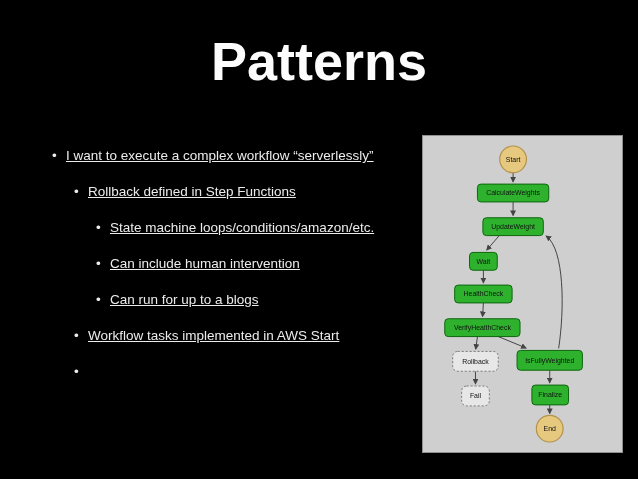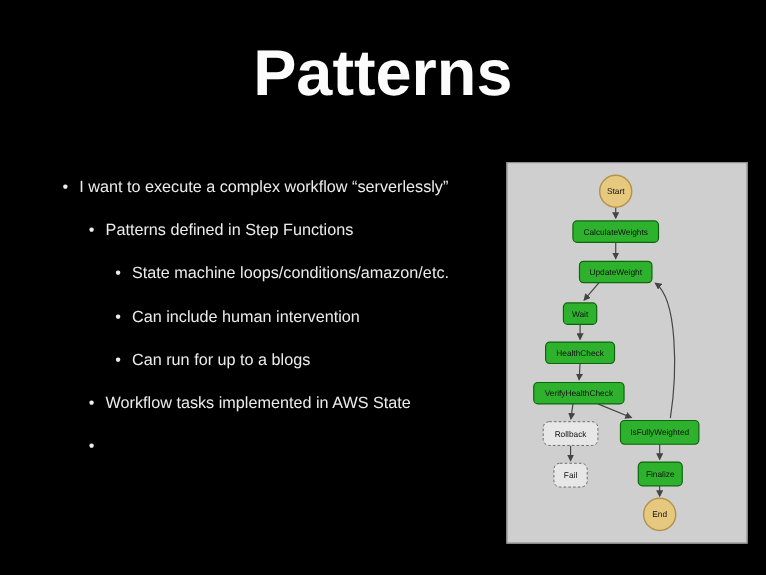"I want to execute a" .bullet-text { text-decoration: none -> underline }
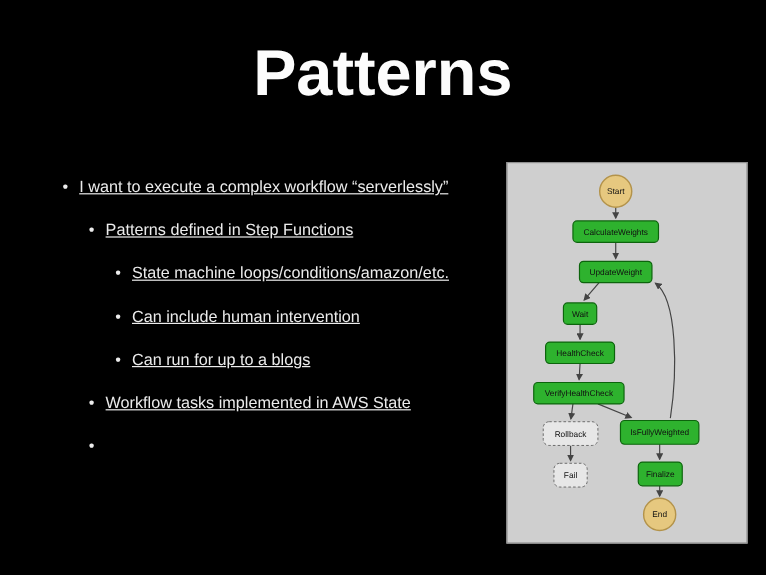"Patterns defined in Step Functions" span.bullet-text { text: Patterns -> Rollback }
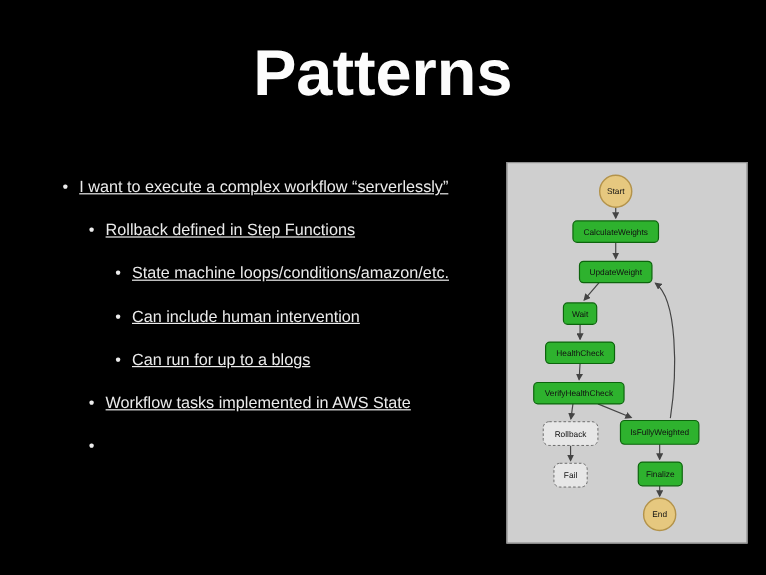"Workflow tasks implemented in AWS" span.bullet-text { text: State -> Start }
